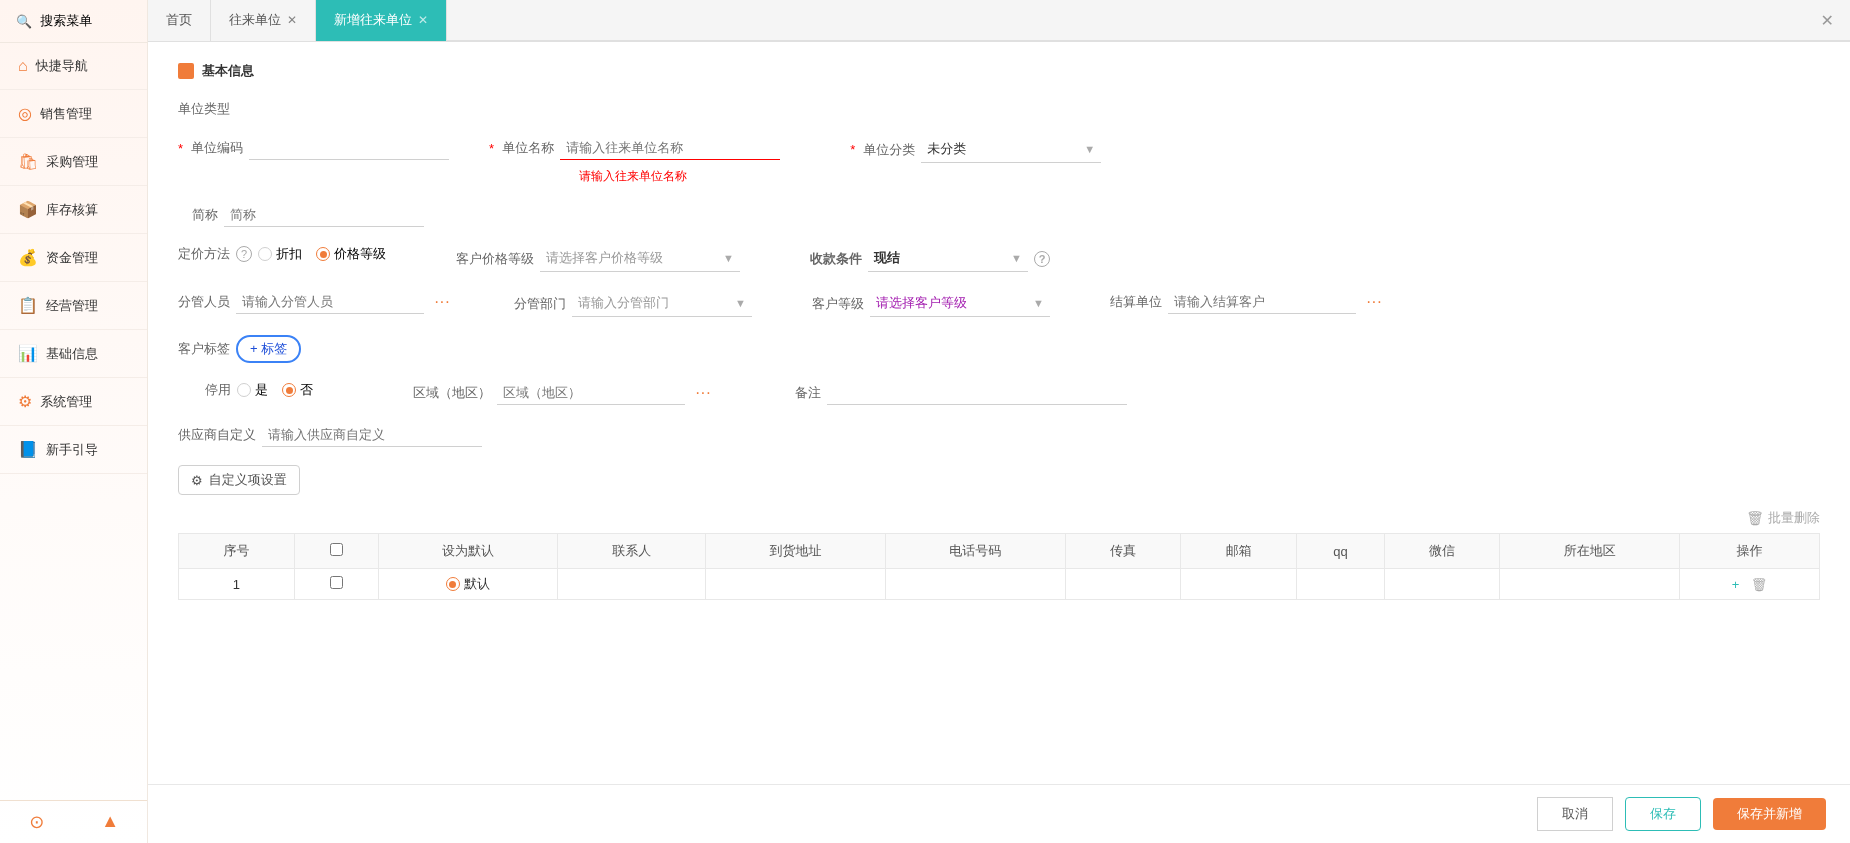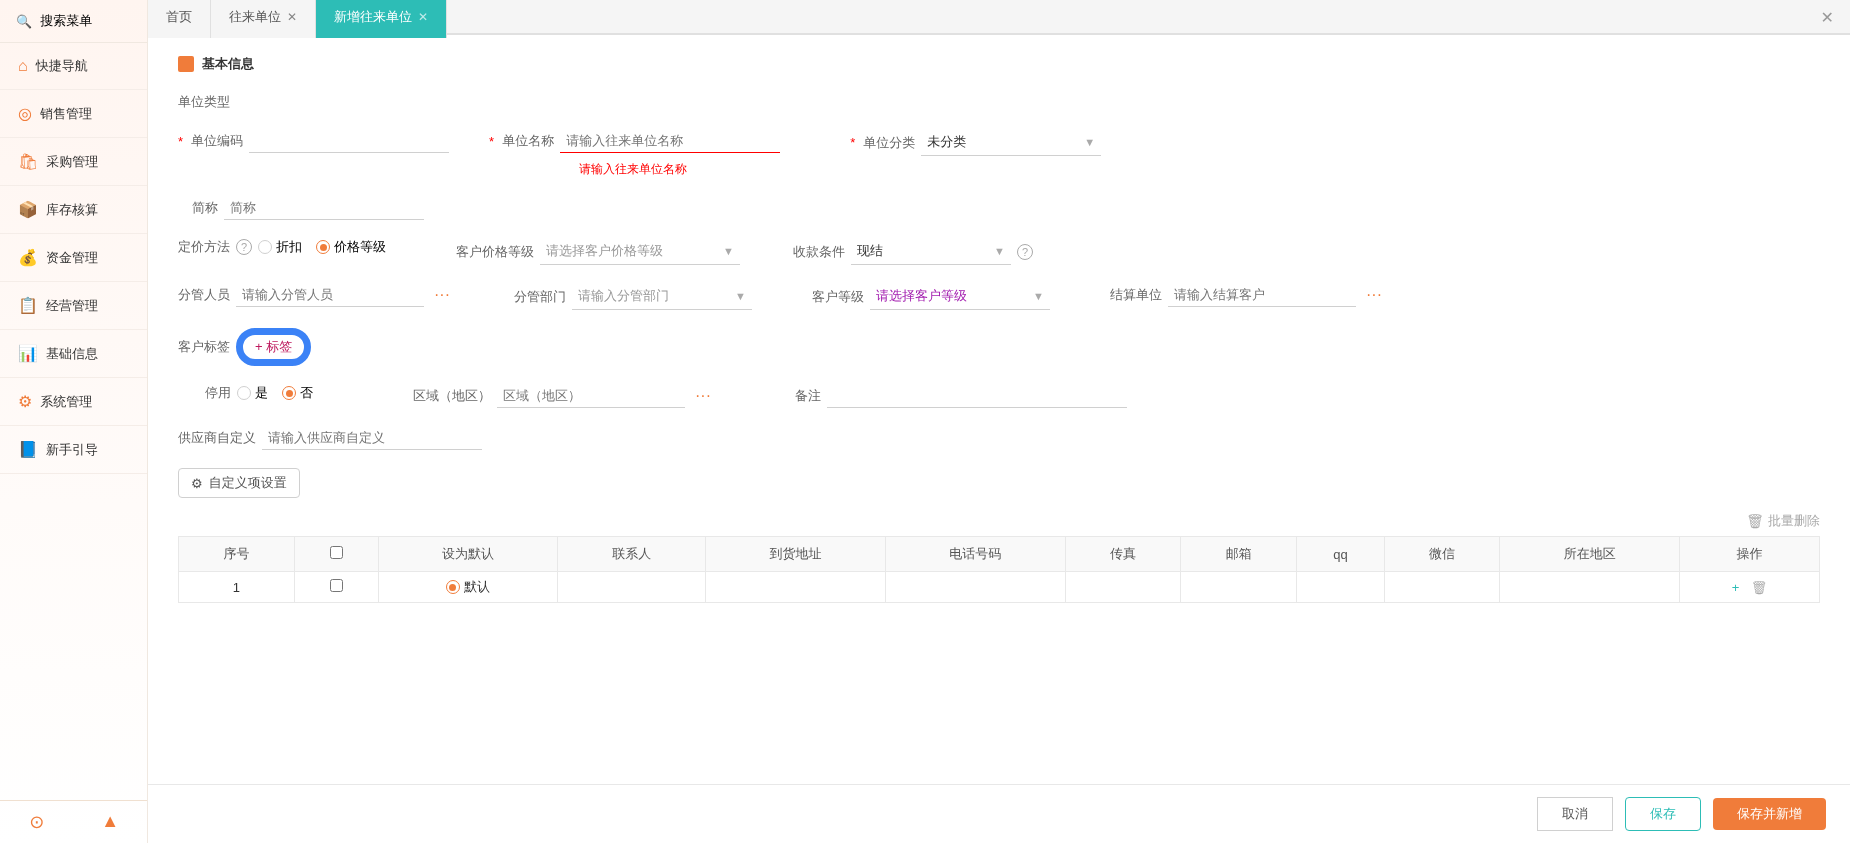"首页" .tabs { height: 35px -> 42px }
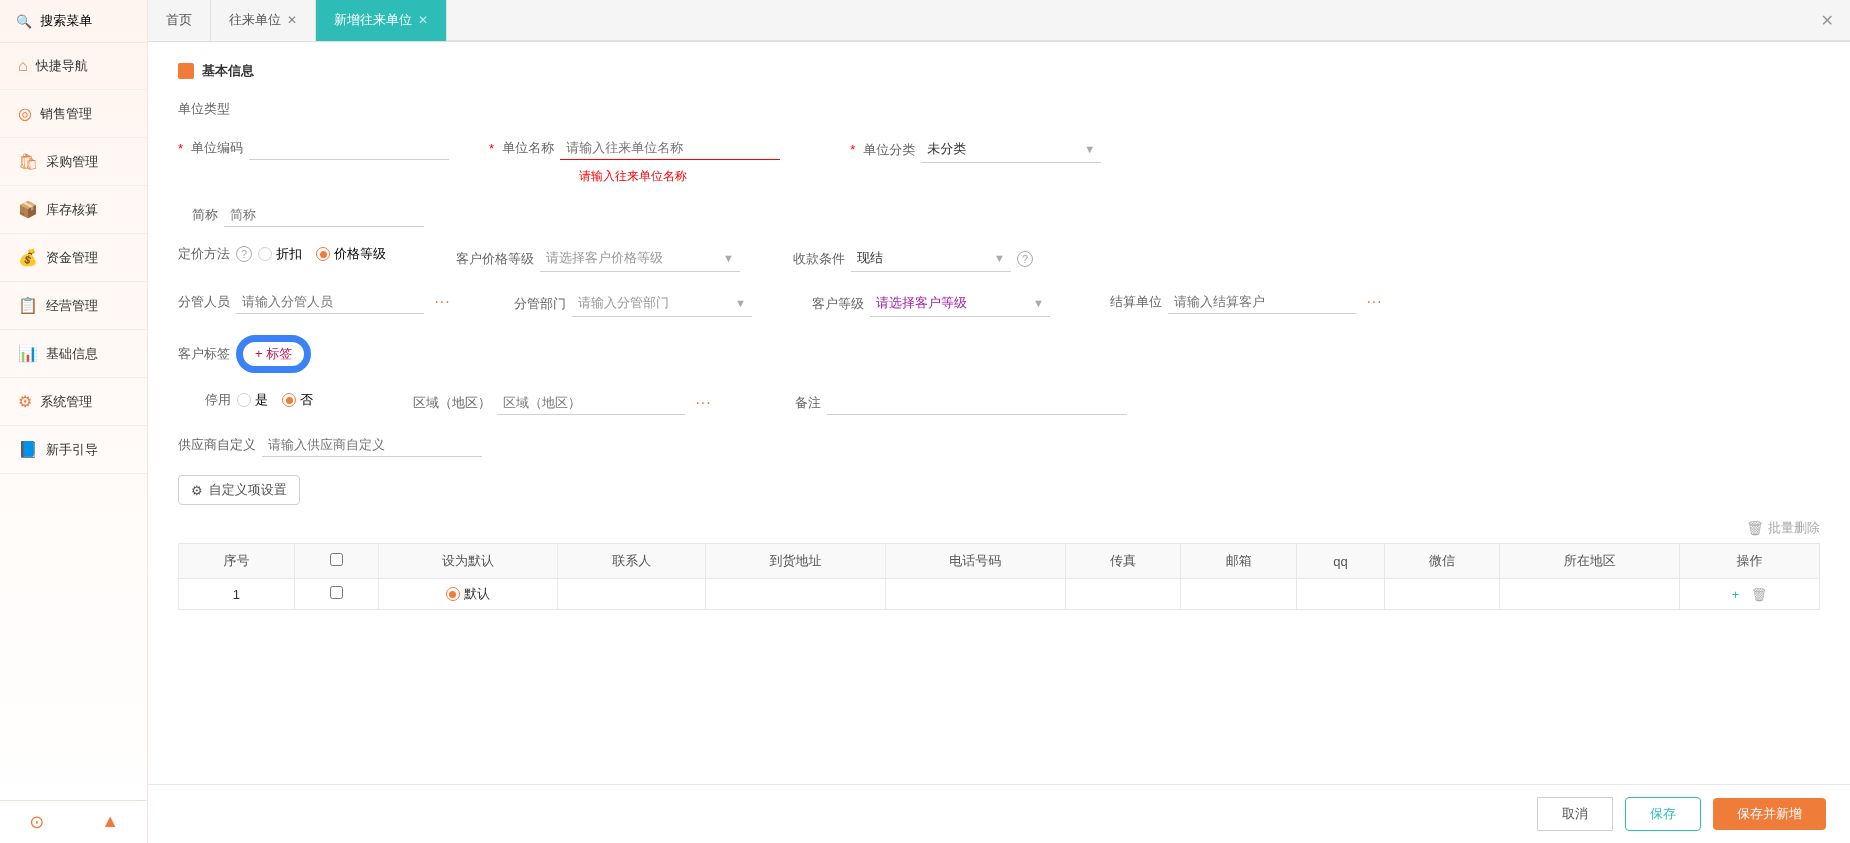"收款条件" div.form-group { font-weight: none -> bold; margin-left: 13px -> 30px }
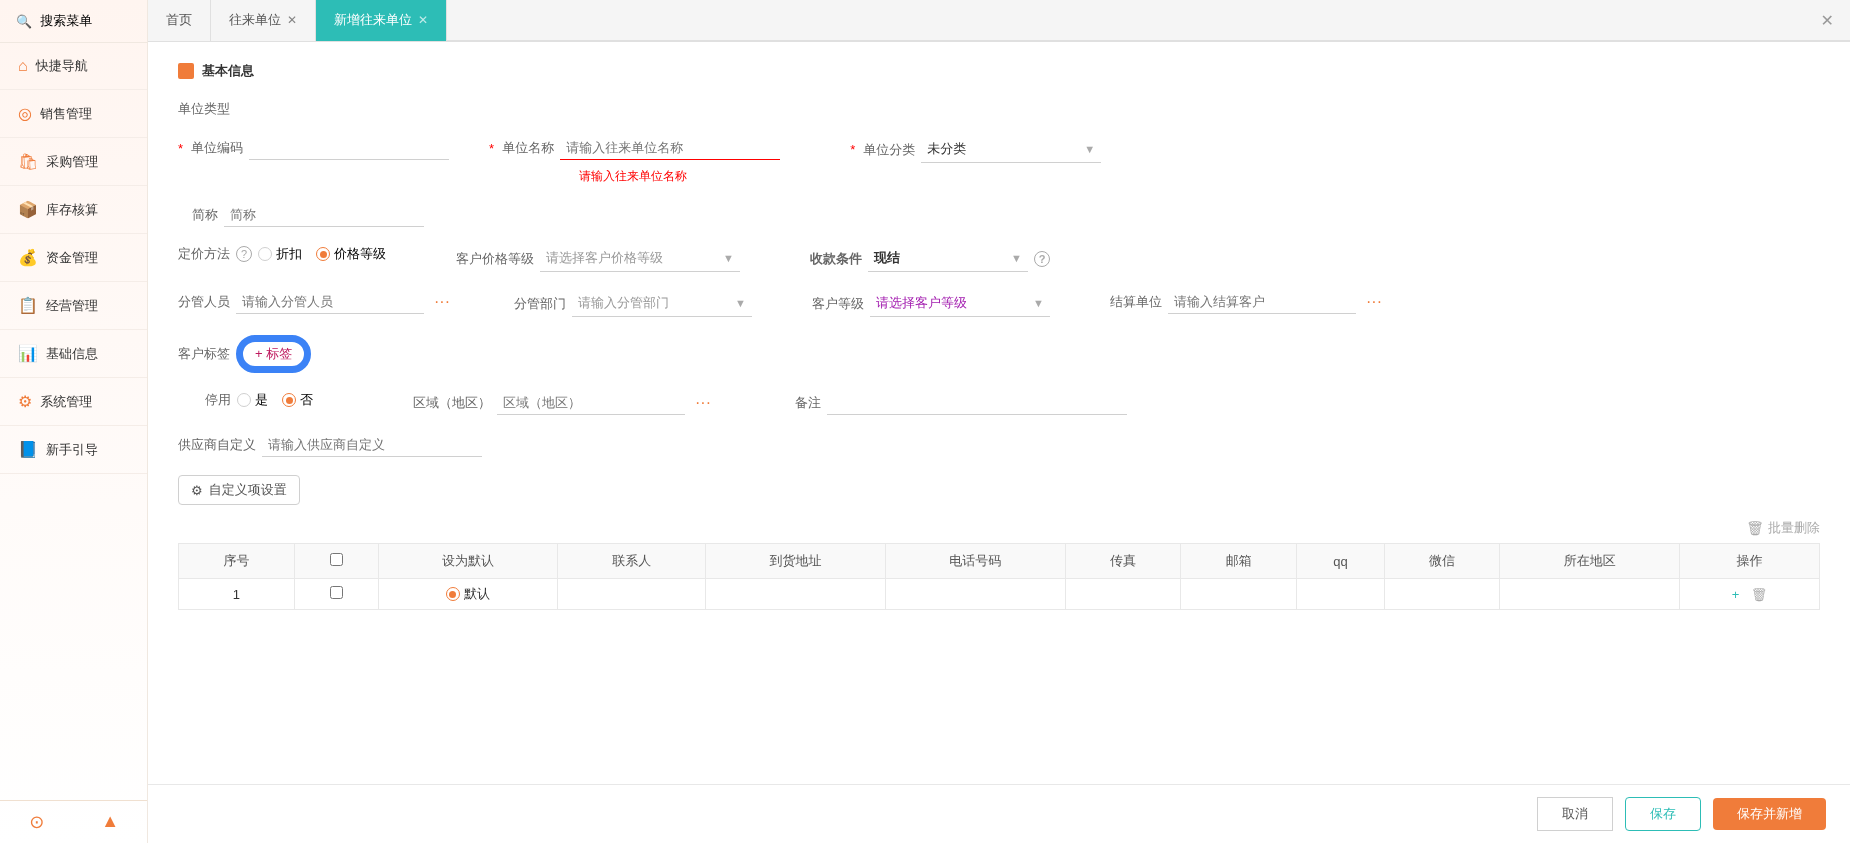"+ 标签" .tag-add-btn { border: 7px solid #3b82f6 -> 2px solid #3b82f6; color: #be185d -> #1d4ed8 }
